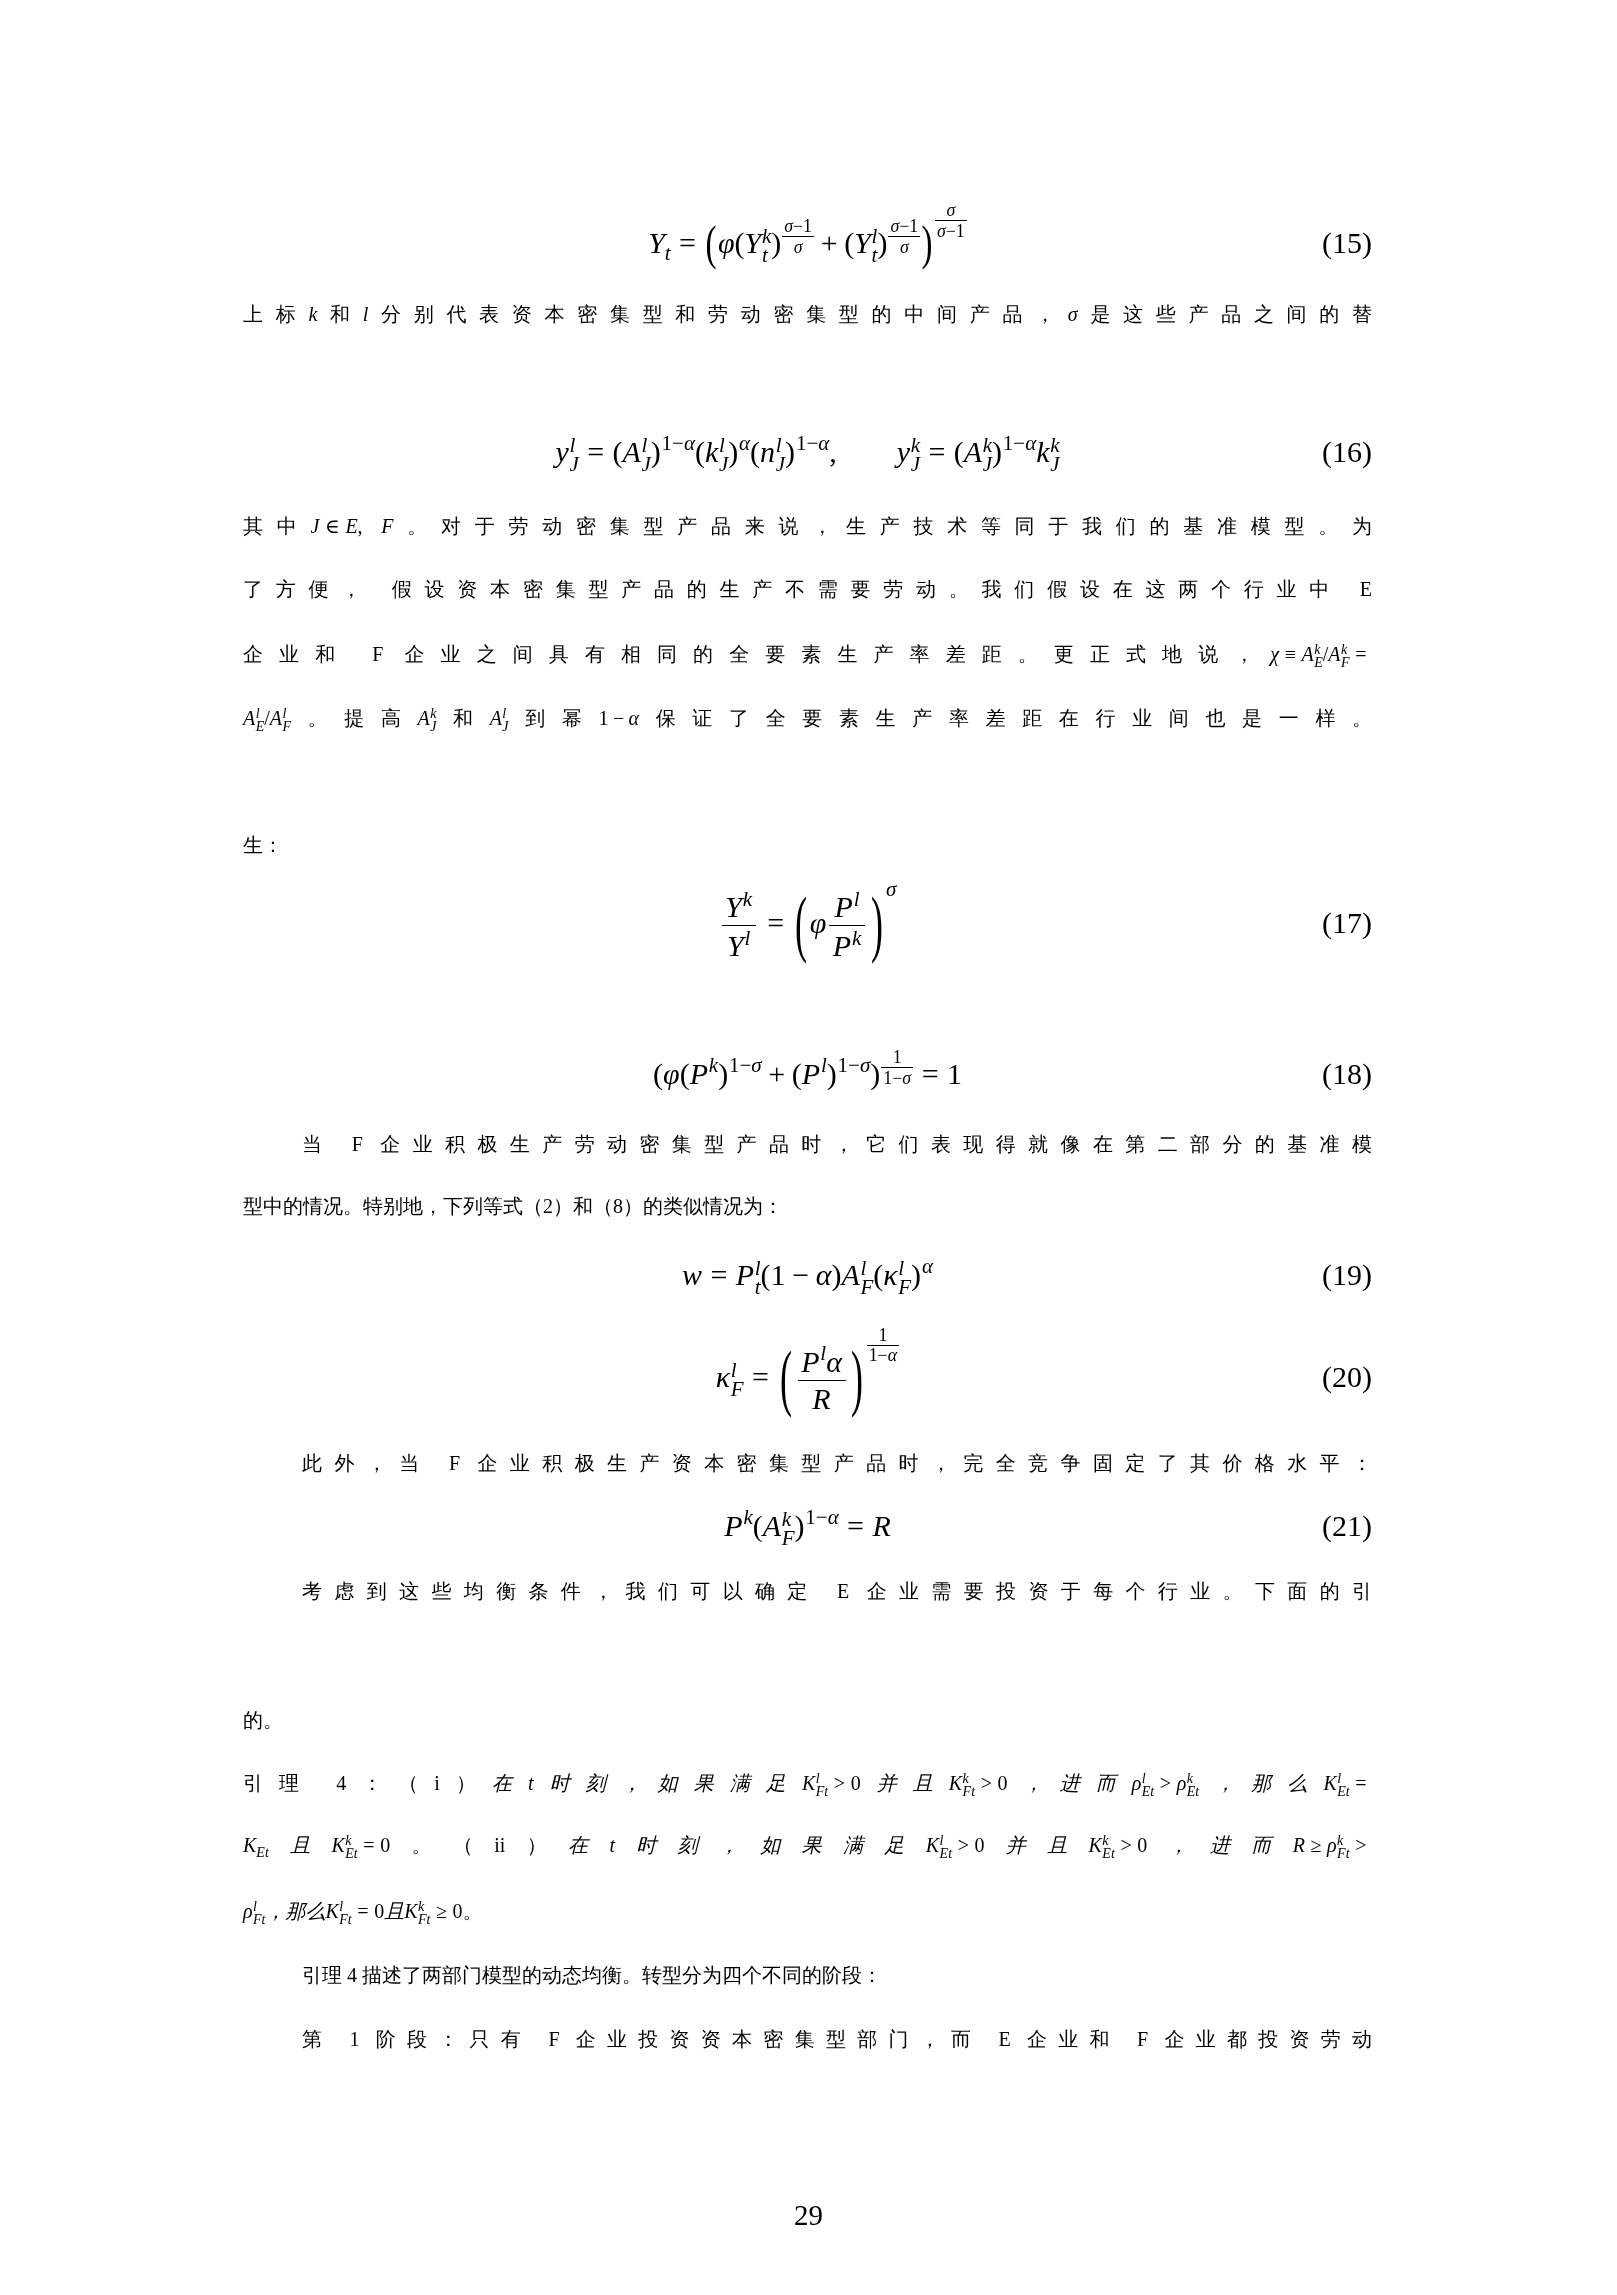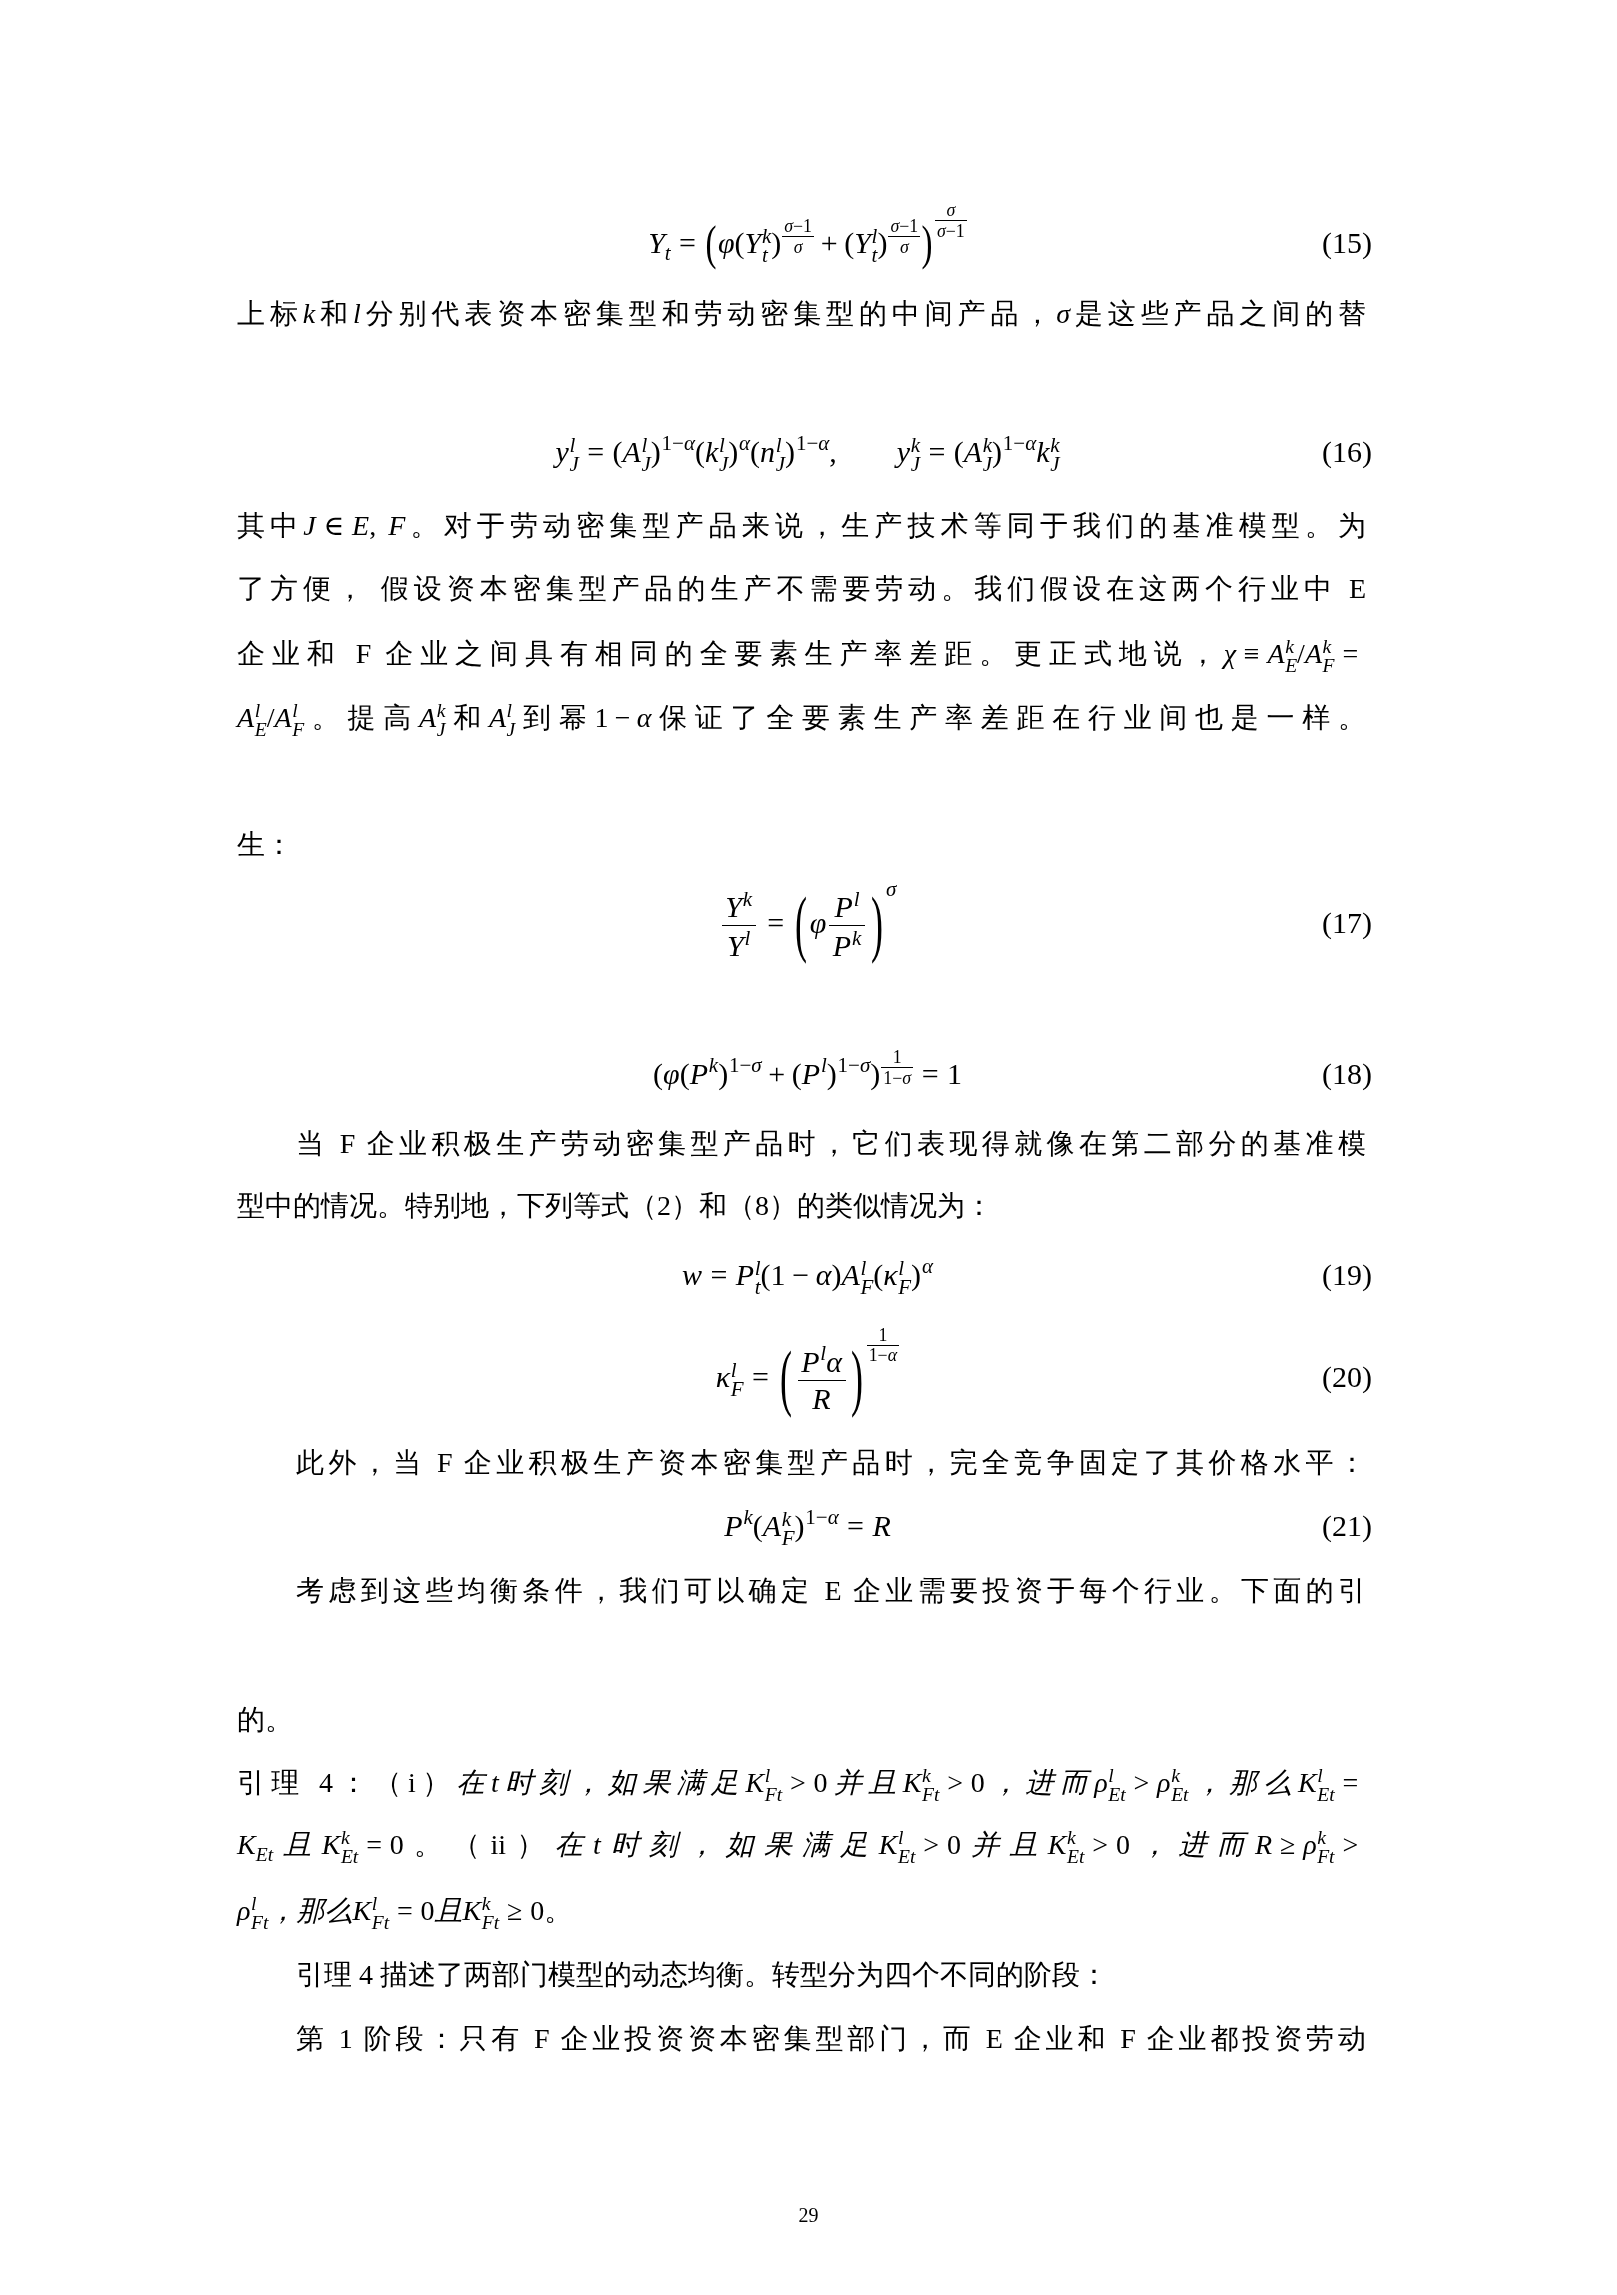"上标k和l分别代表资本密集型和劳动密集型的中间产品，σ是这些产品之间的替" .line { font-size: 28px -> 20px; left: 237px -> 243px }
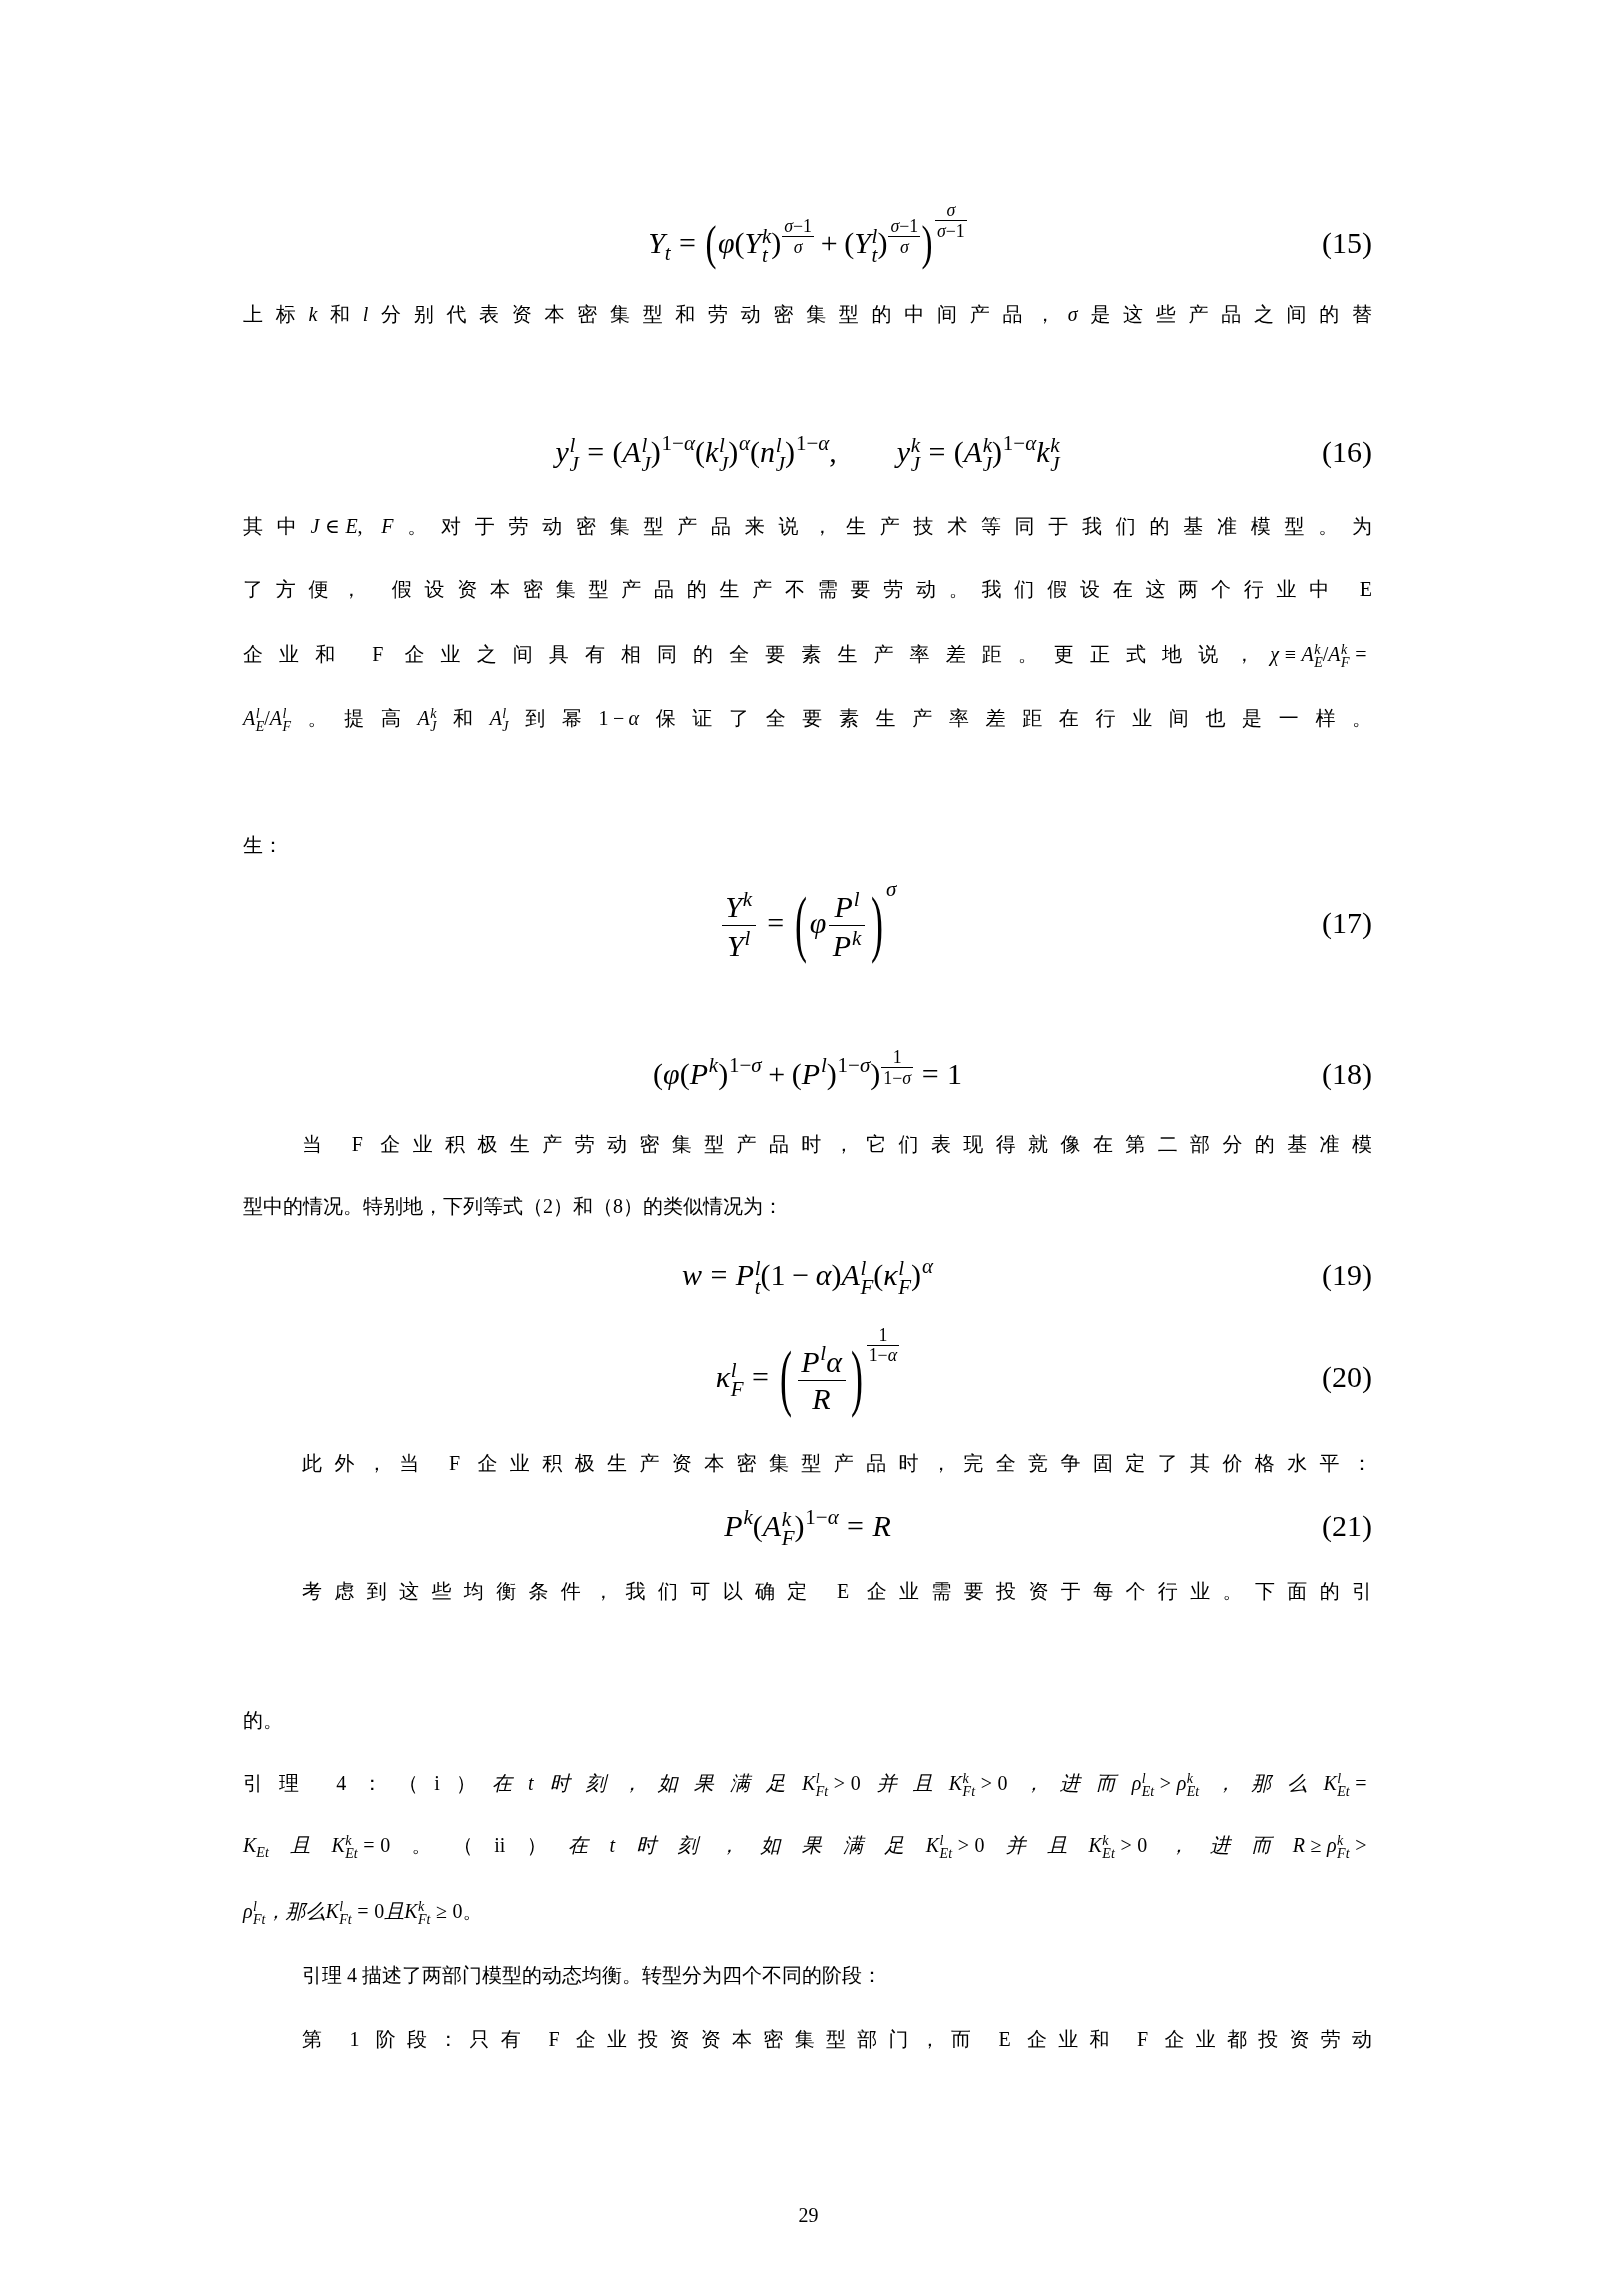"29" .pagenum { font-size: 20px -> 29px }
